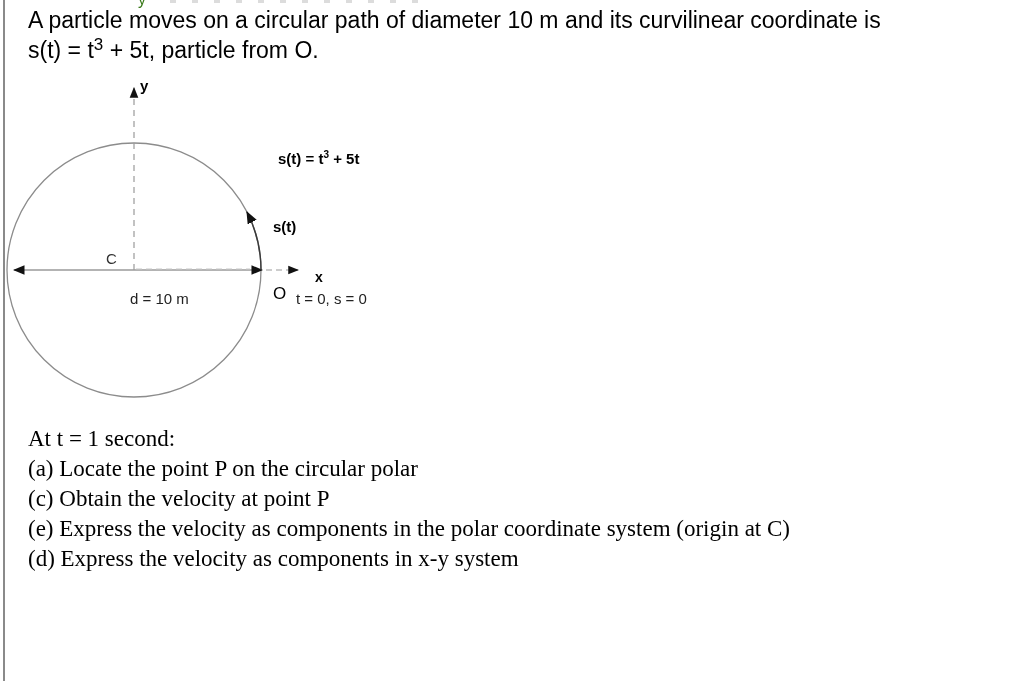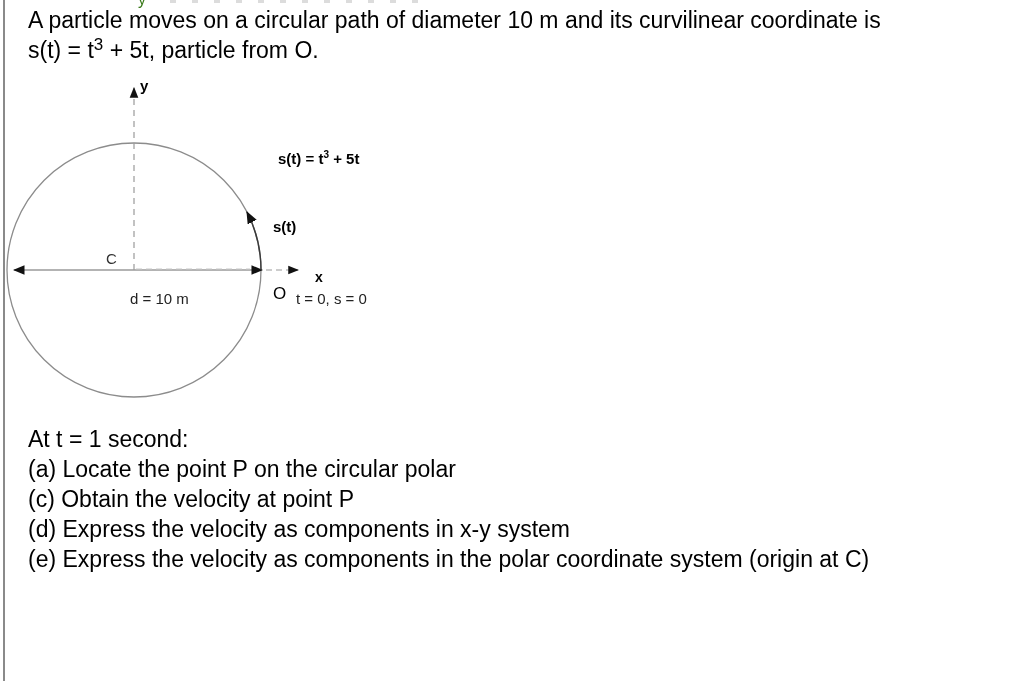"At t = 1 second:" .questions { font-family: none -> Liberation Serif, serif }
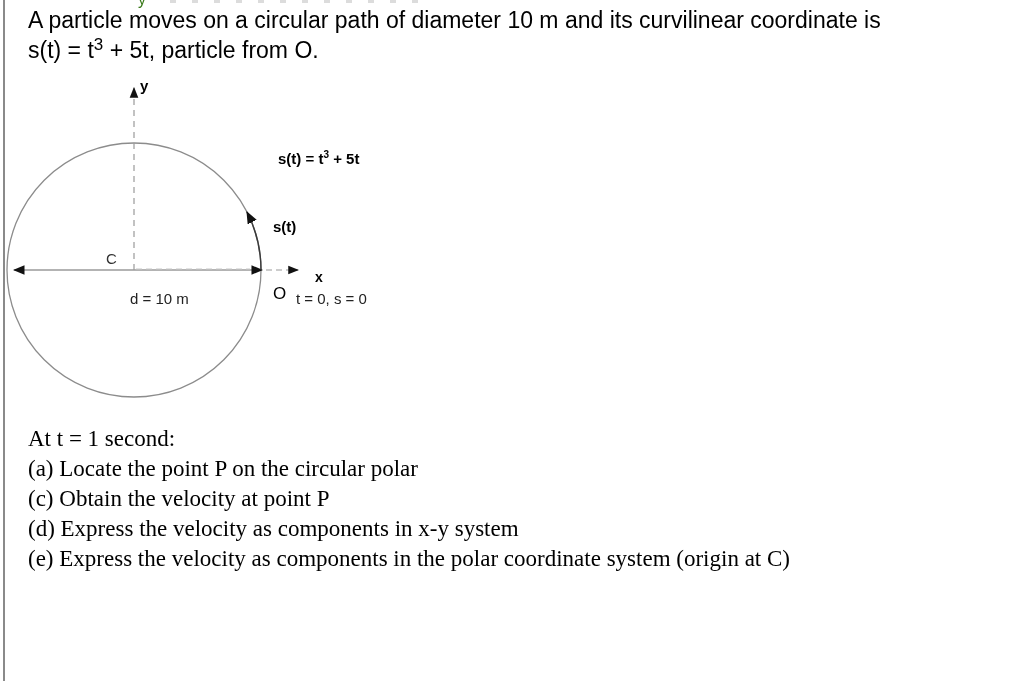"(d) Express the velocity as" span.q-line { order: before "(e) Express the velocity as" -> after "(e) Express the velocity as" }
